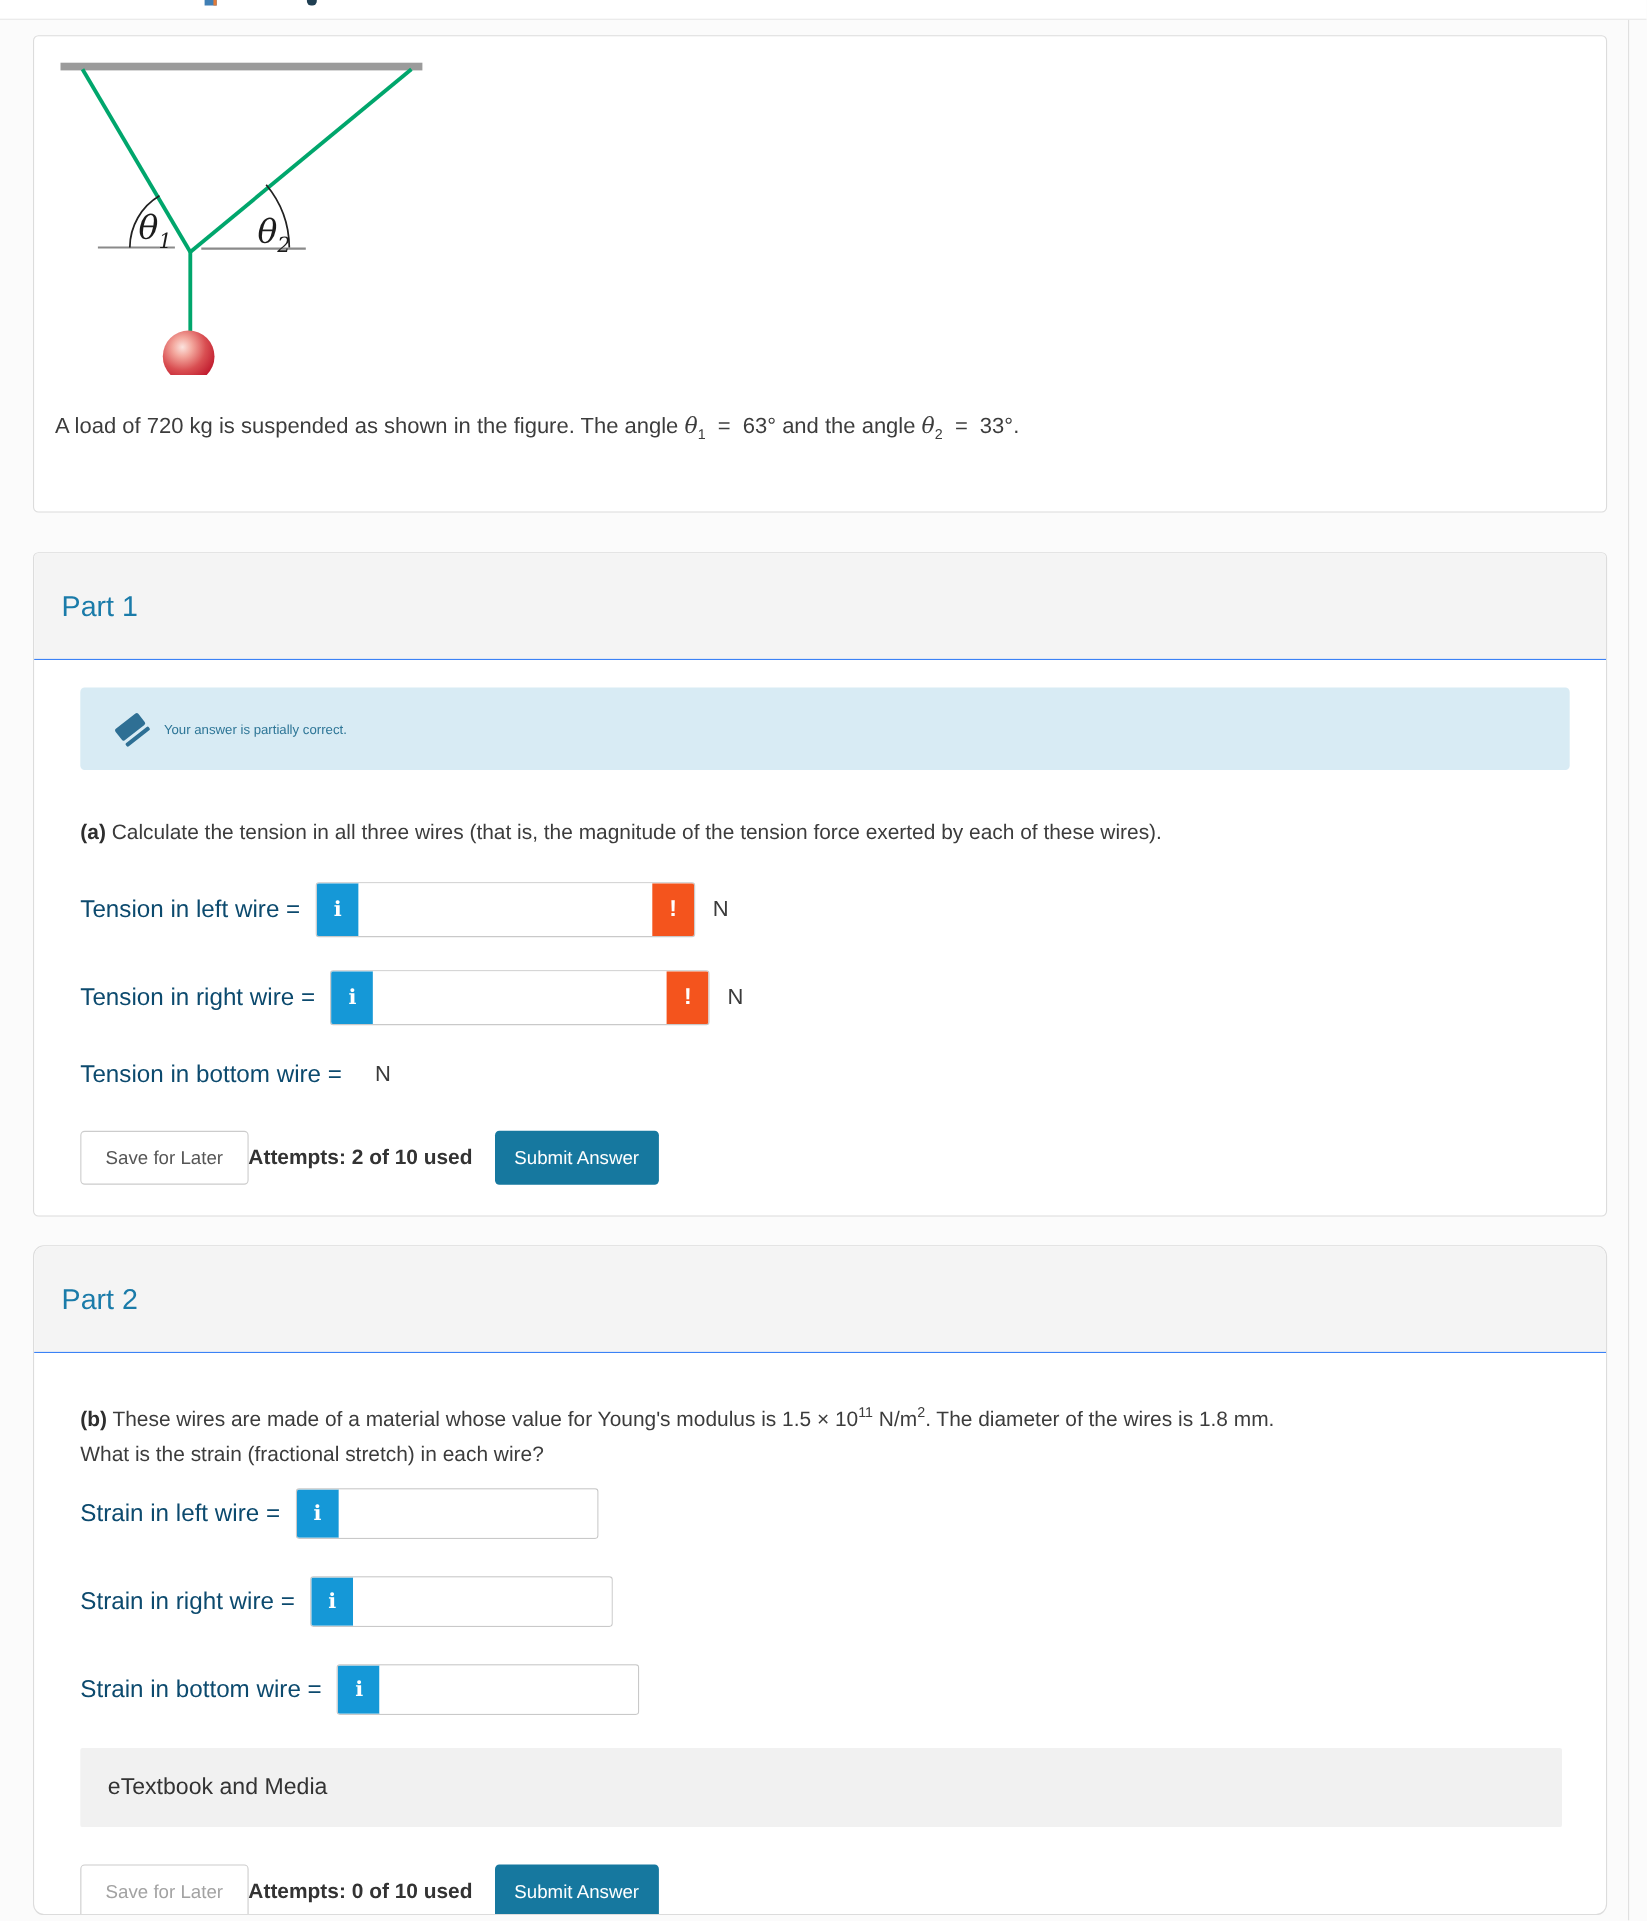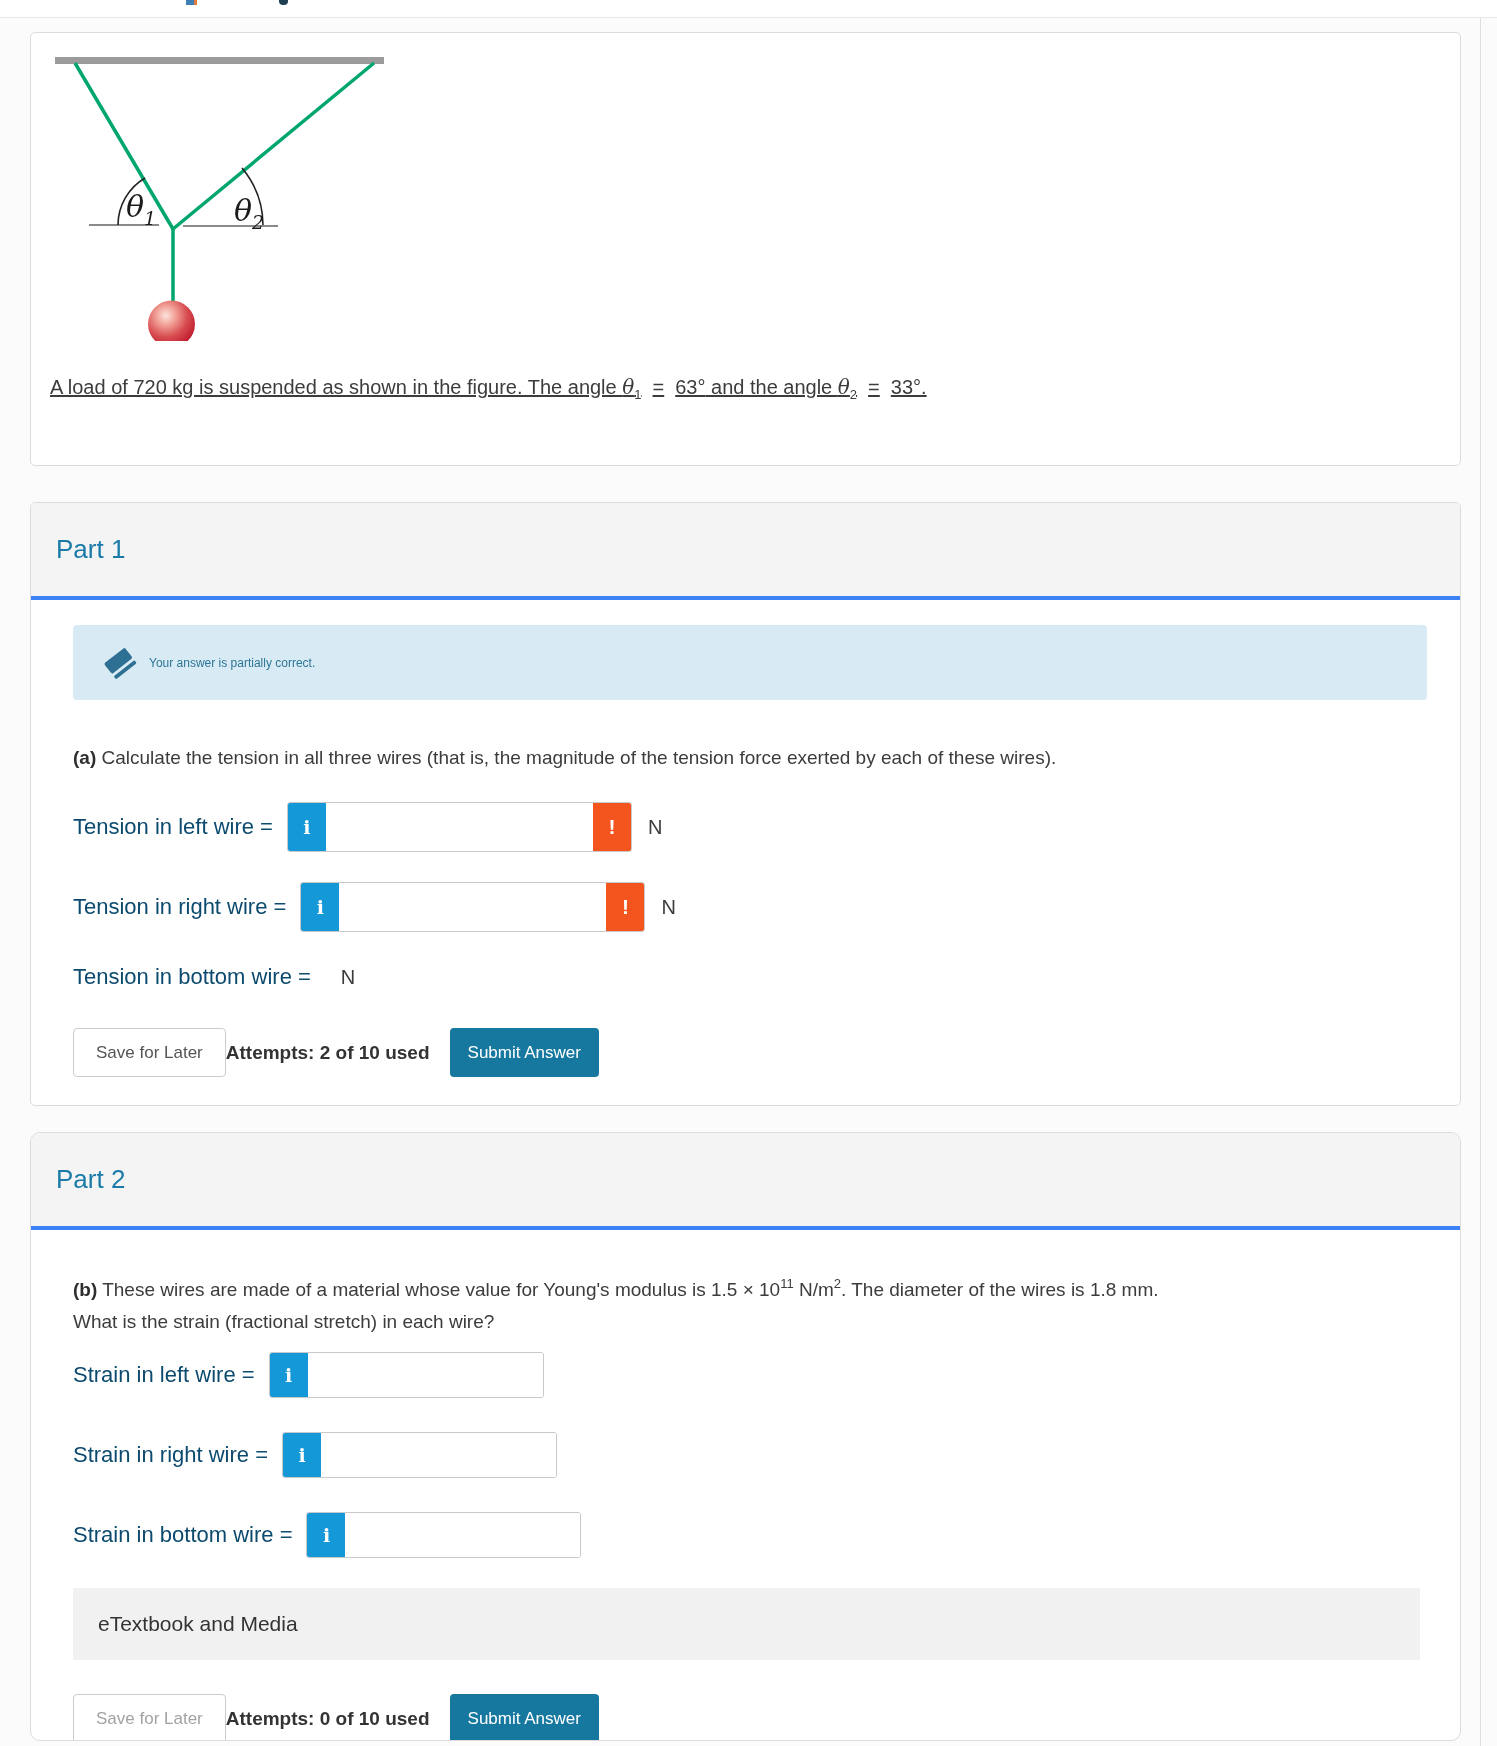"A load of 720 kg" .statement { text-decoration: underline -> none }
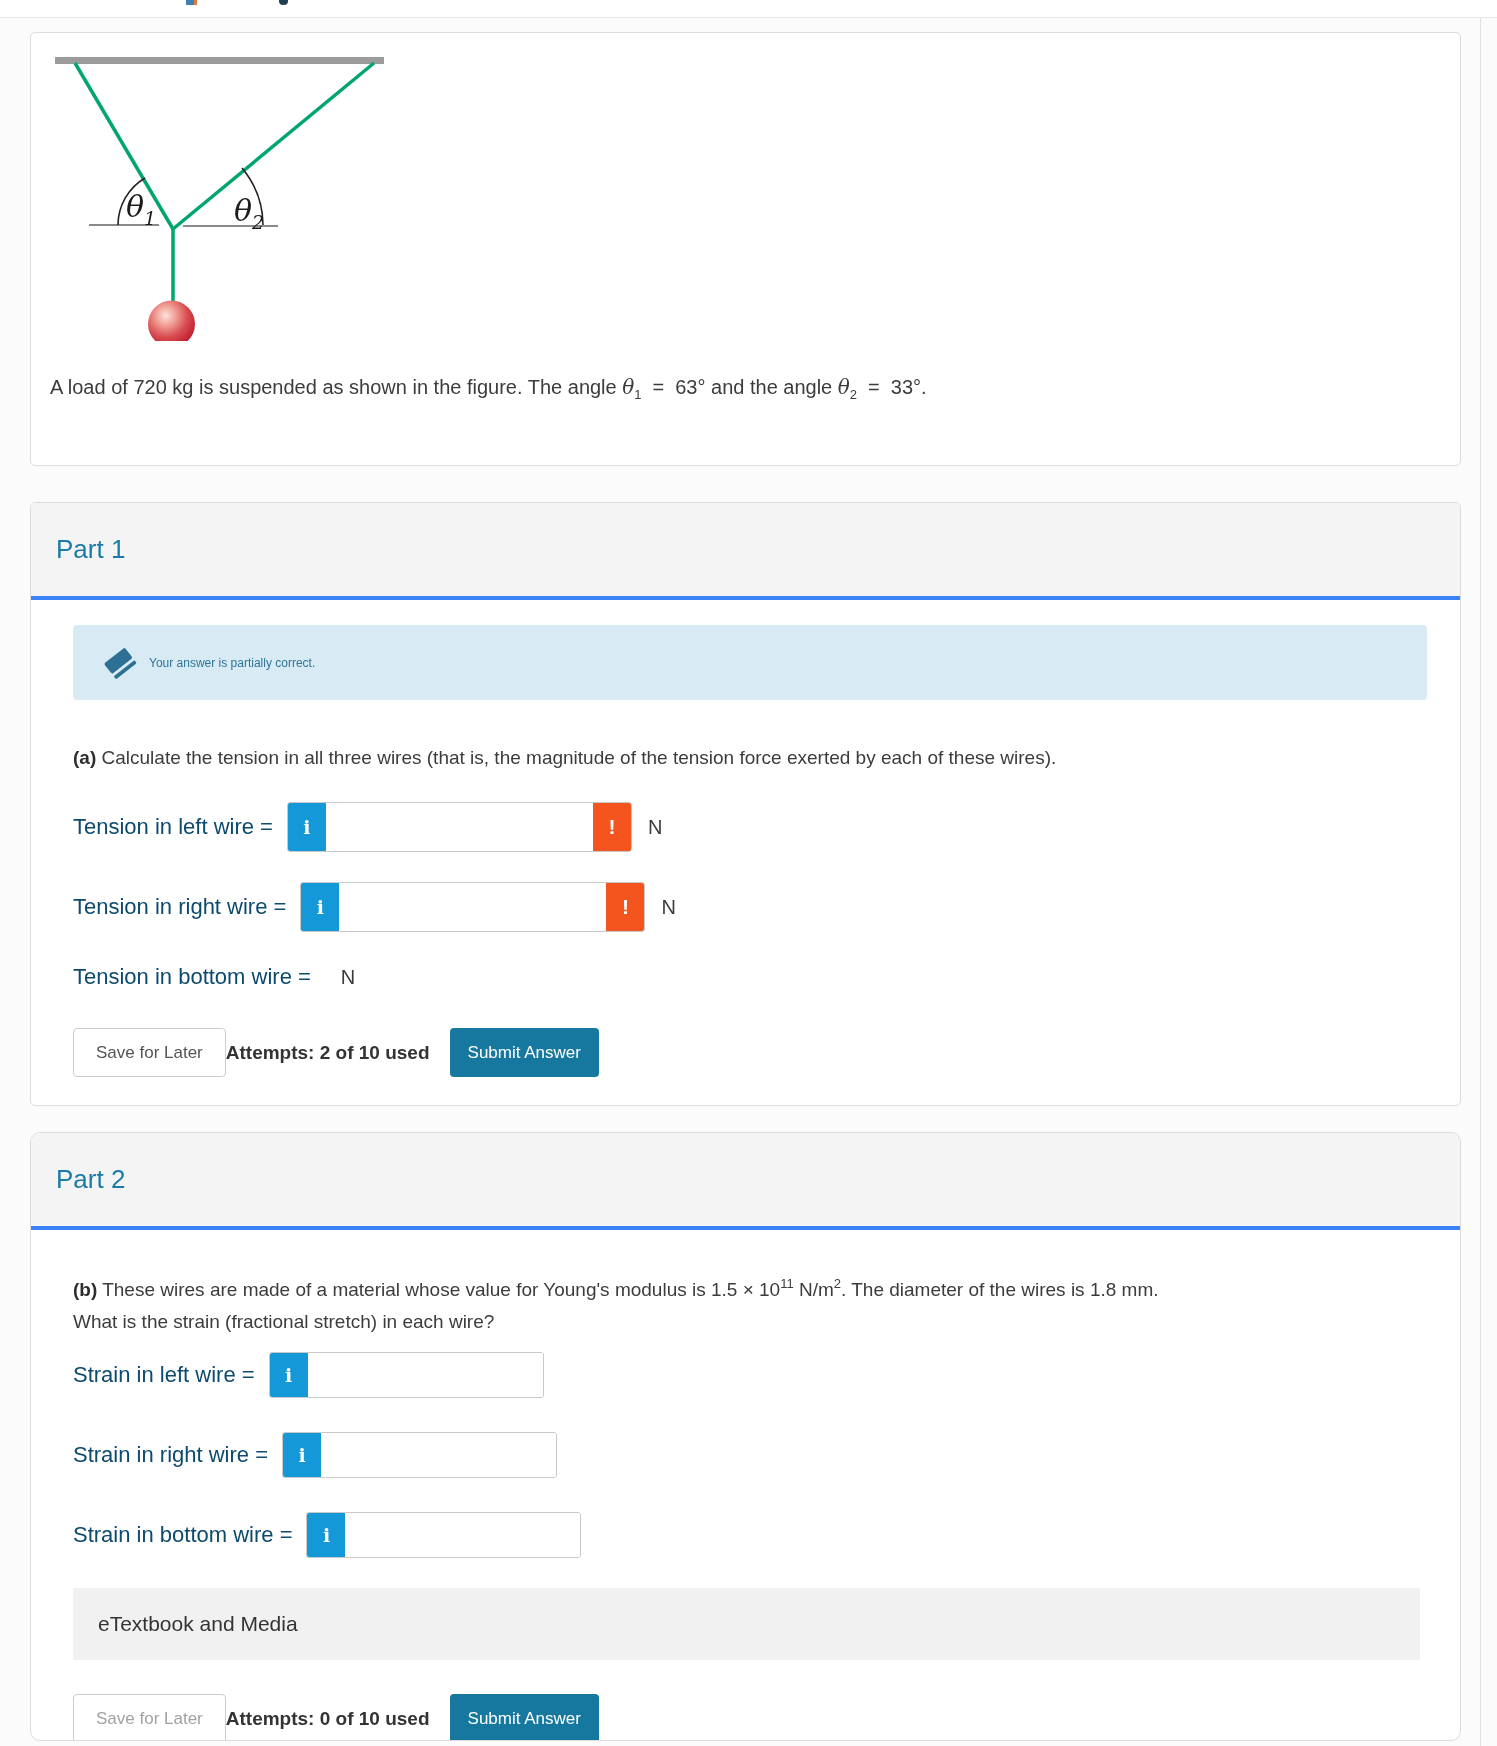"Part 1" .part-header { border-bottom: 4px solid #3b82f6 -> 1px solid #3b82f6 }
